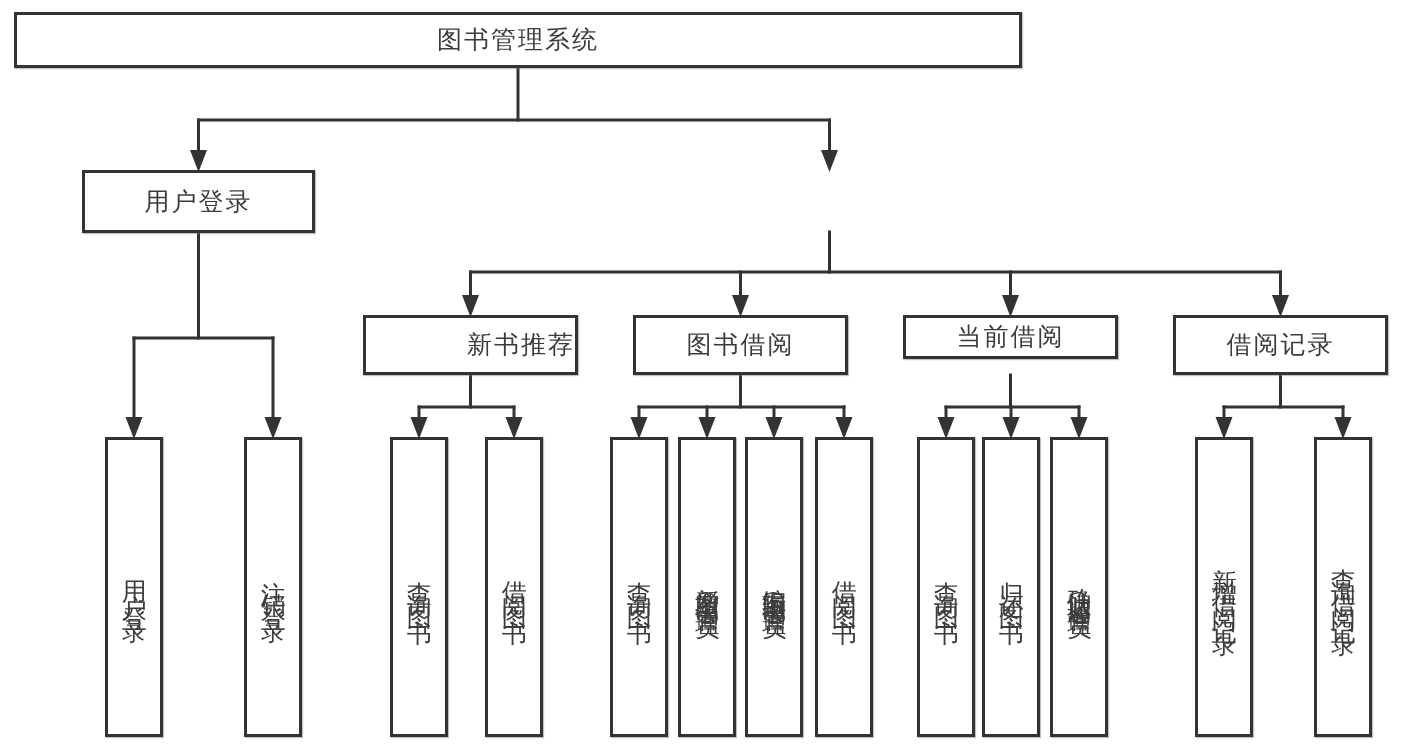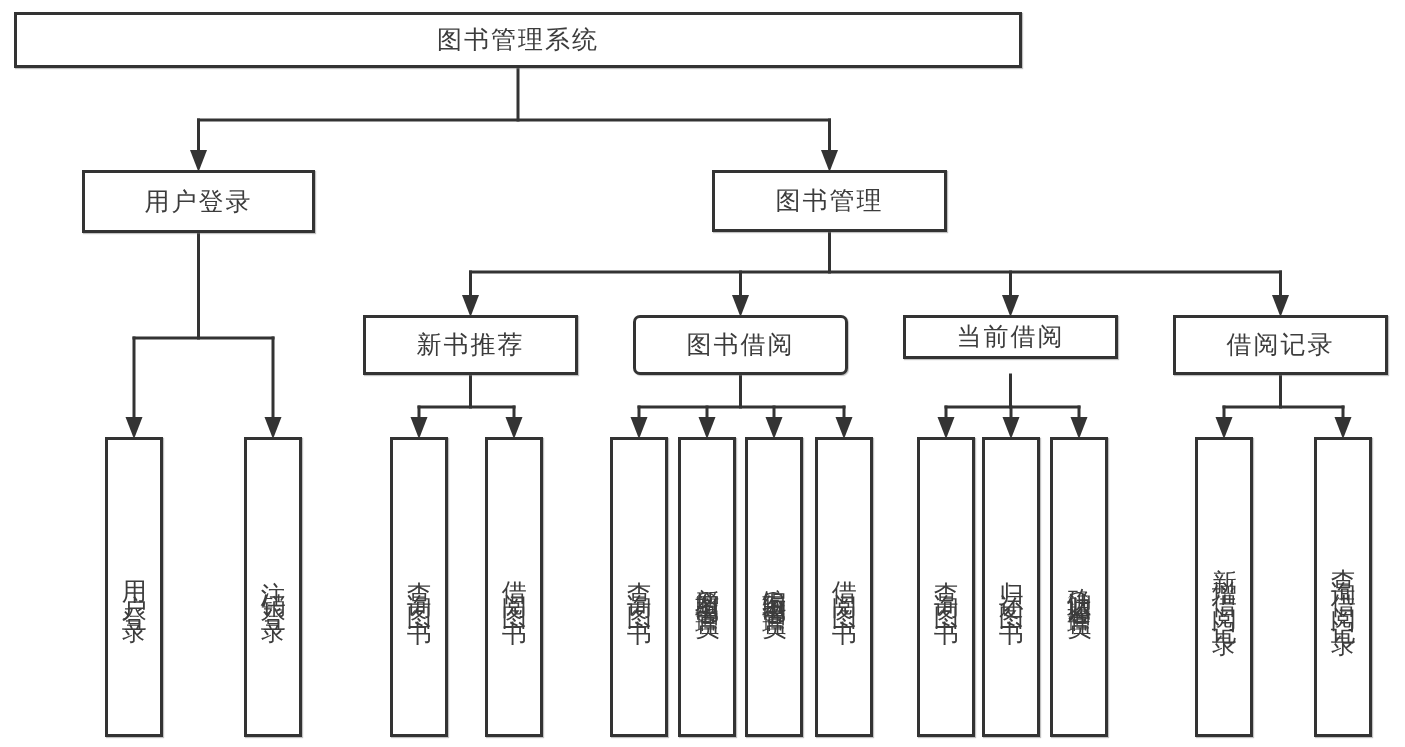"图书管理" div.node { html: <div> <span>图书管理</span> </div> -> none }
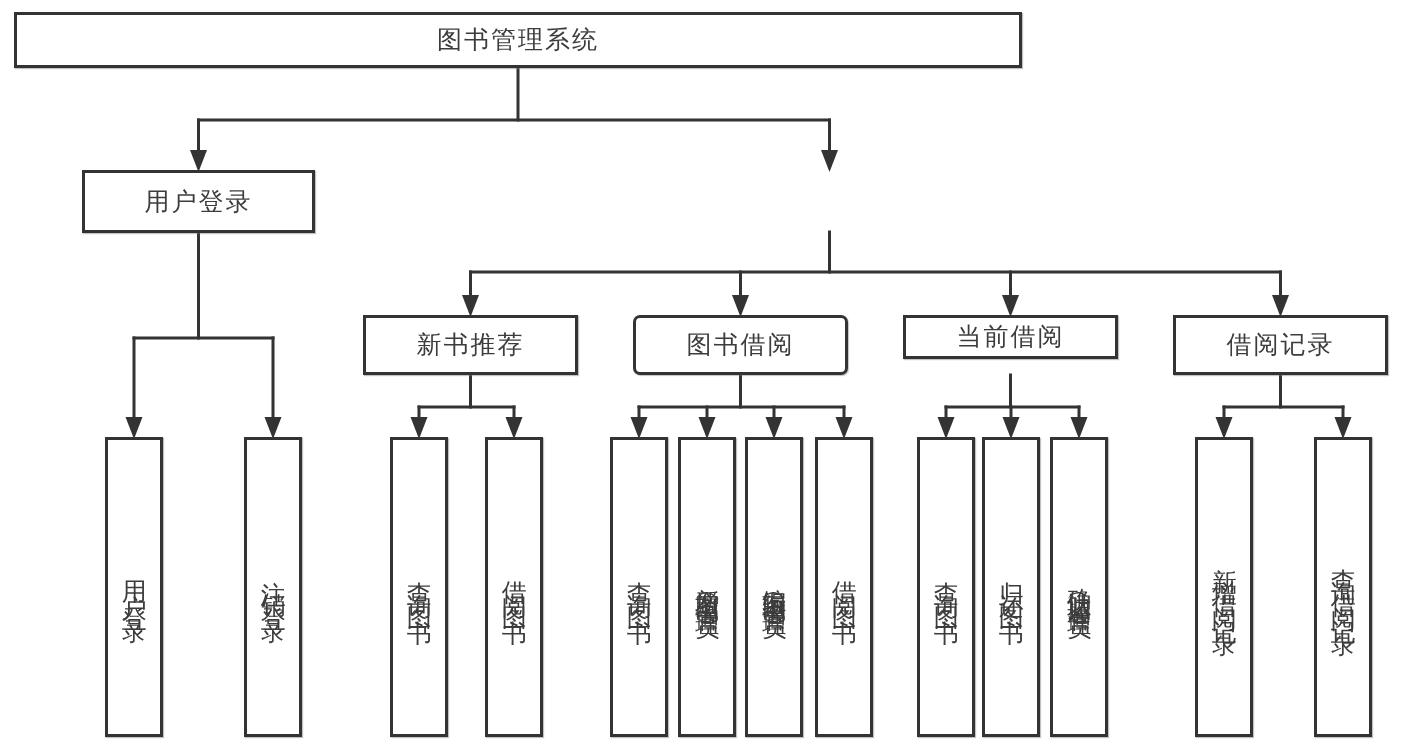"新书推荐" div.node { justify-content: none -> flex-end }
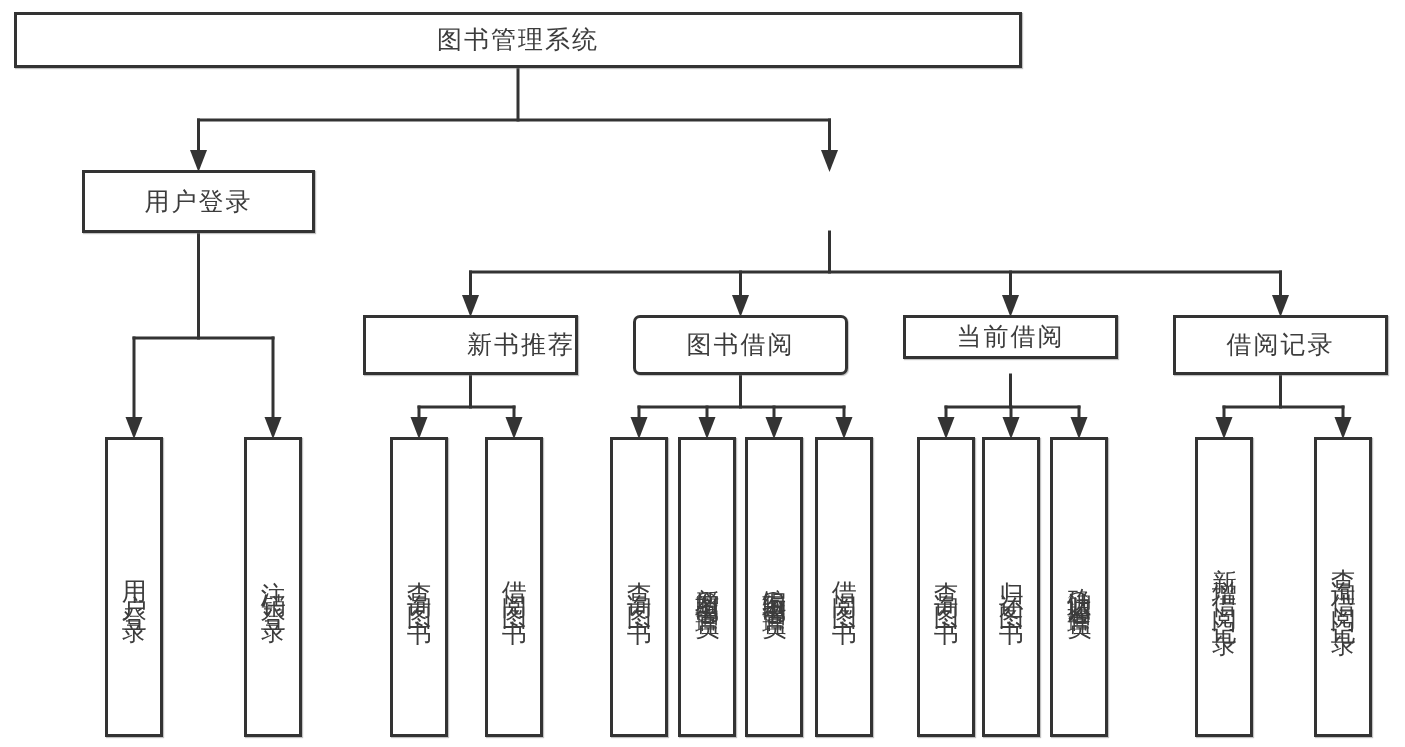"图书借阅" div.node { border-radius: 7px -> none }
